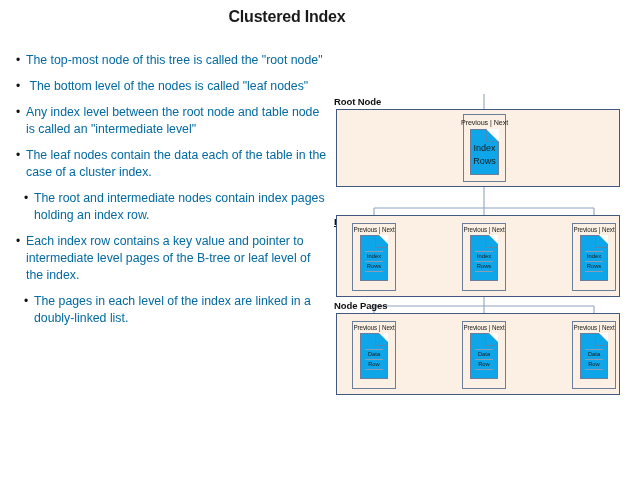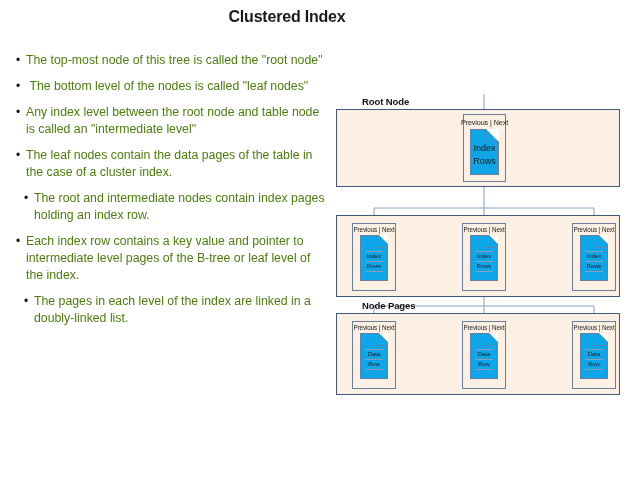"The top-most node of this" .bullet-text { color: #4d7c0f -> #0369a1 }
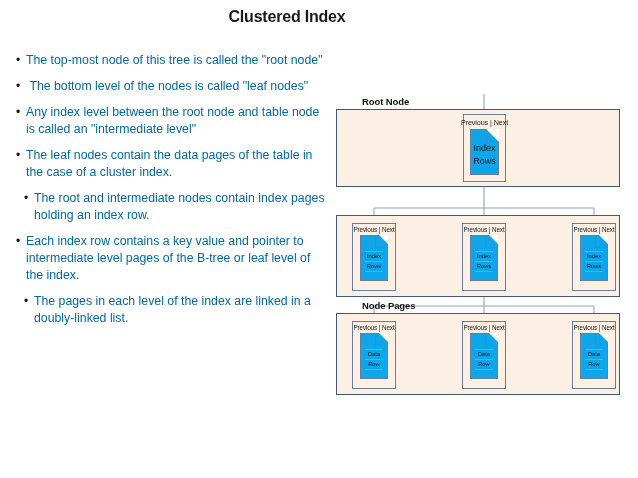"Root Node" .level-label { margin-left: 28px -> none }
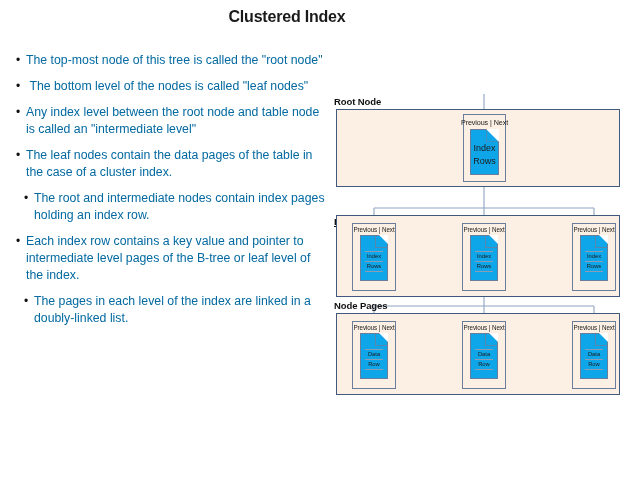"The leaf nodes contain the" span.bullet-text { text: pages -> each }
